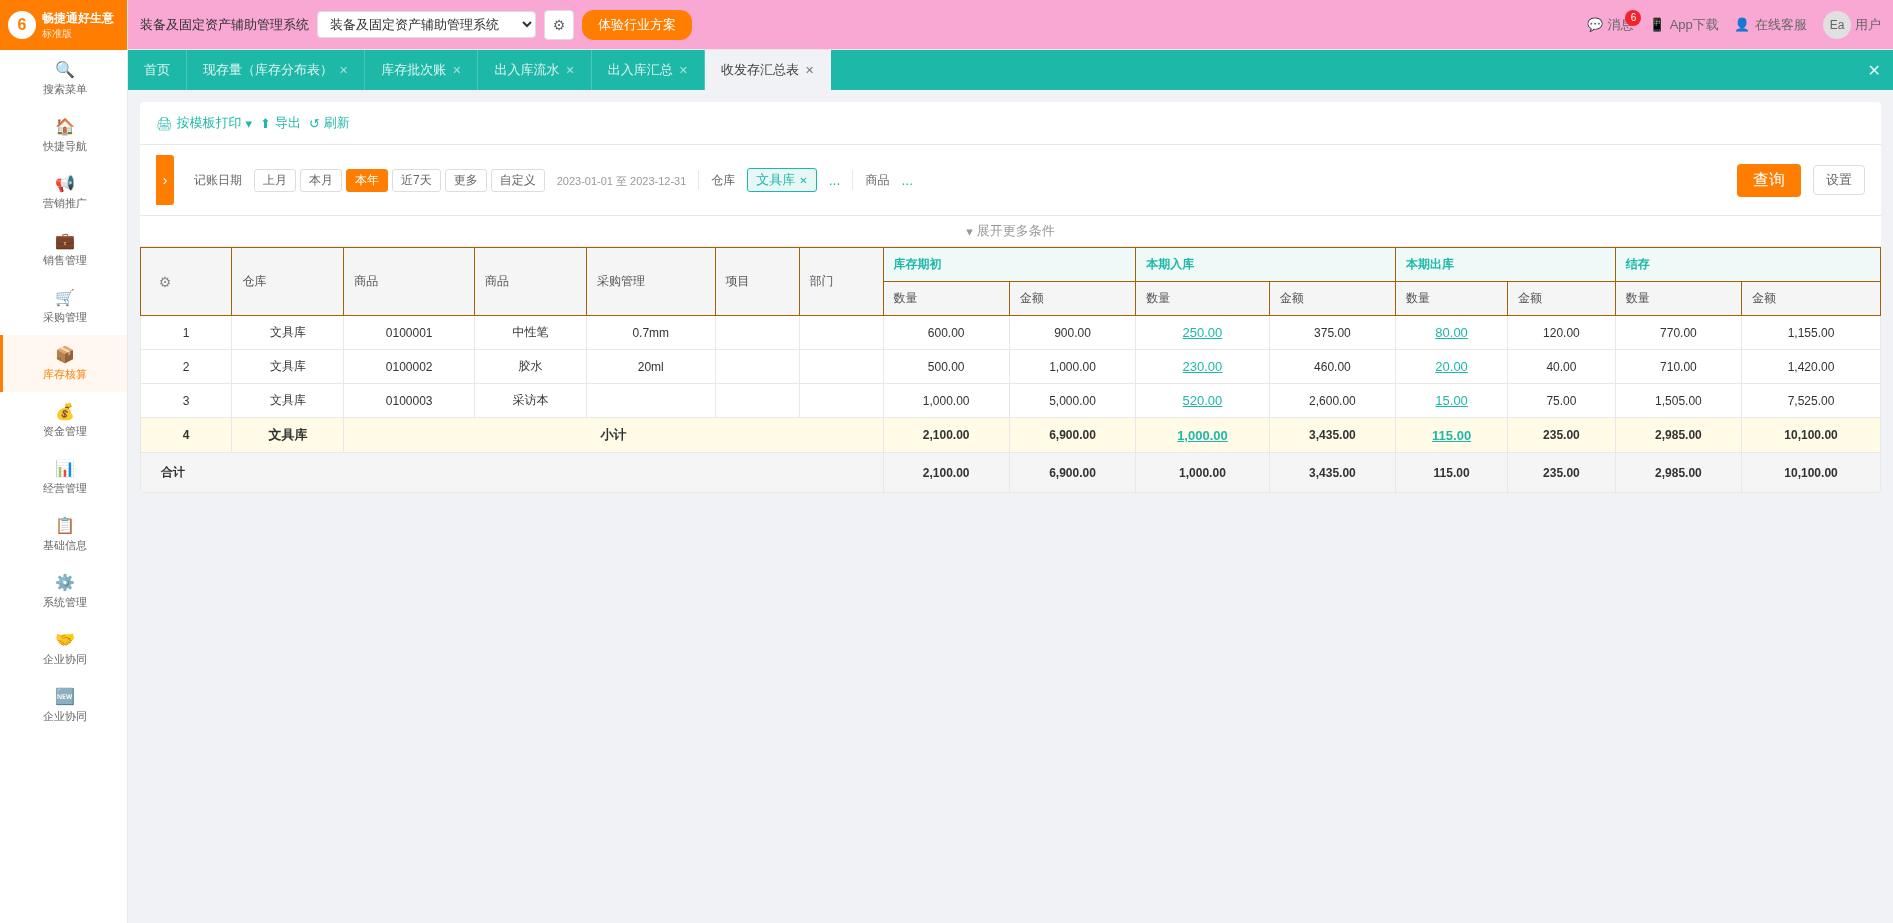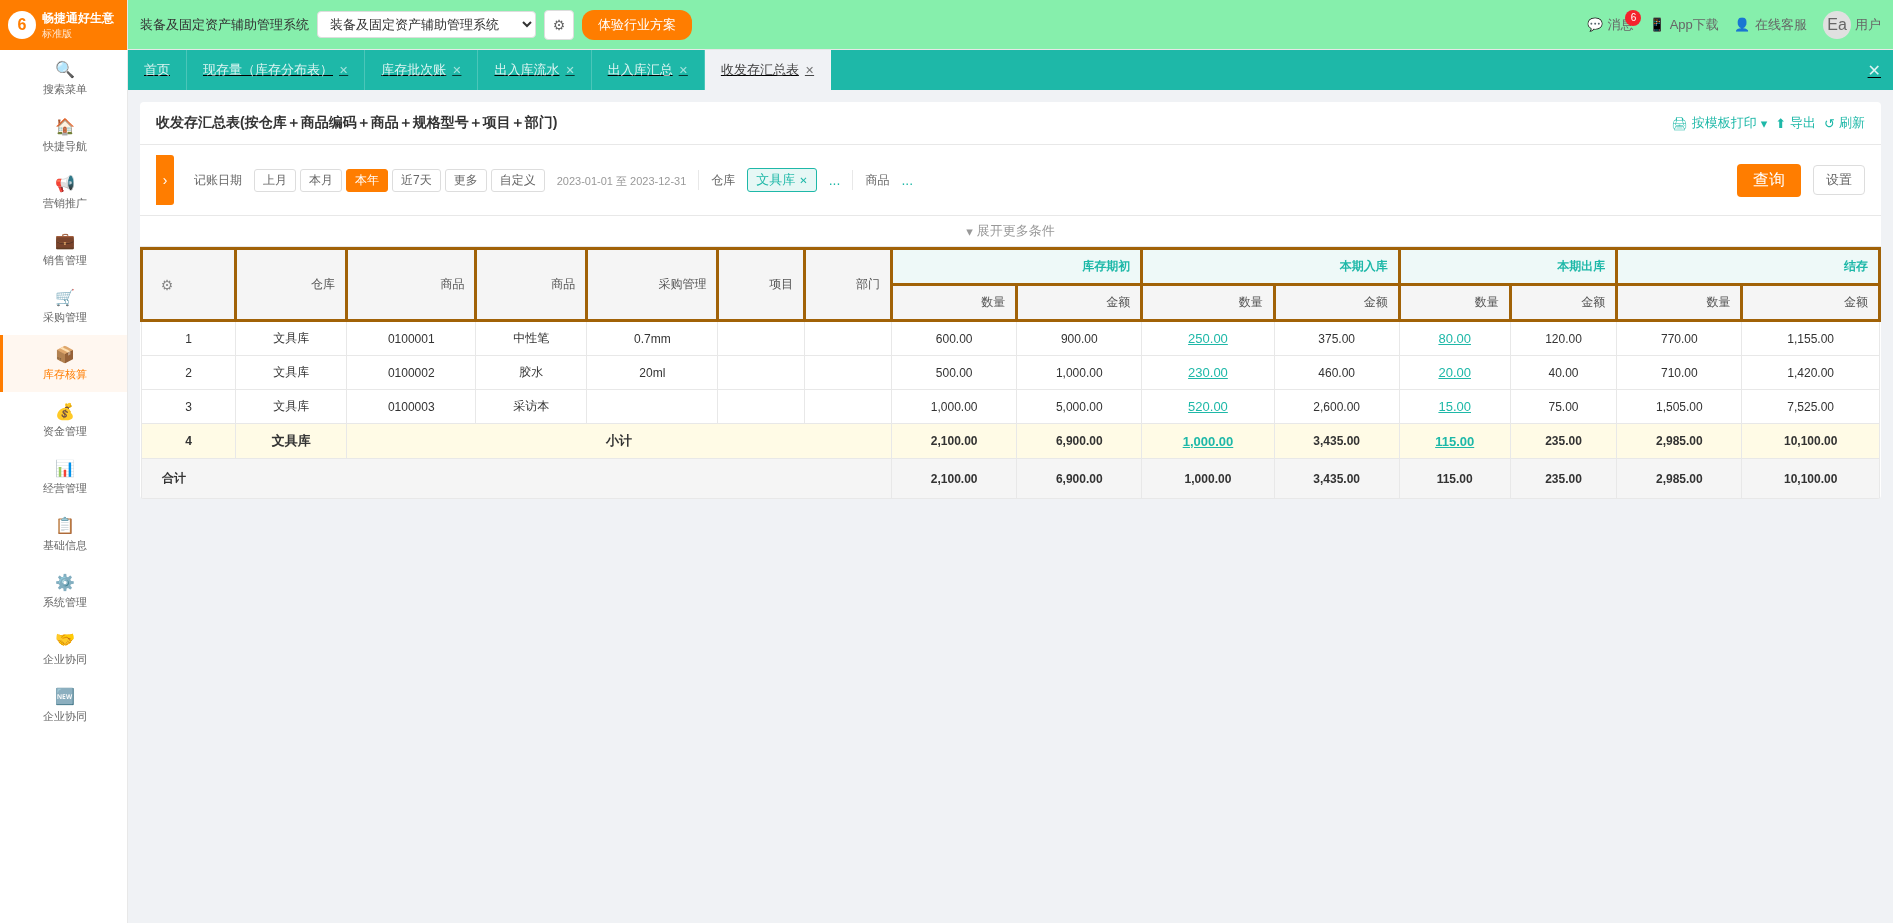"装备及固定资产辅助管理系统" #topbar { background: #86efac -> #f9a8d4 }
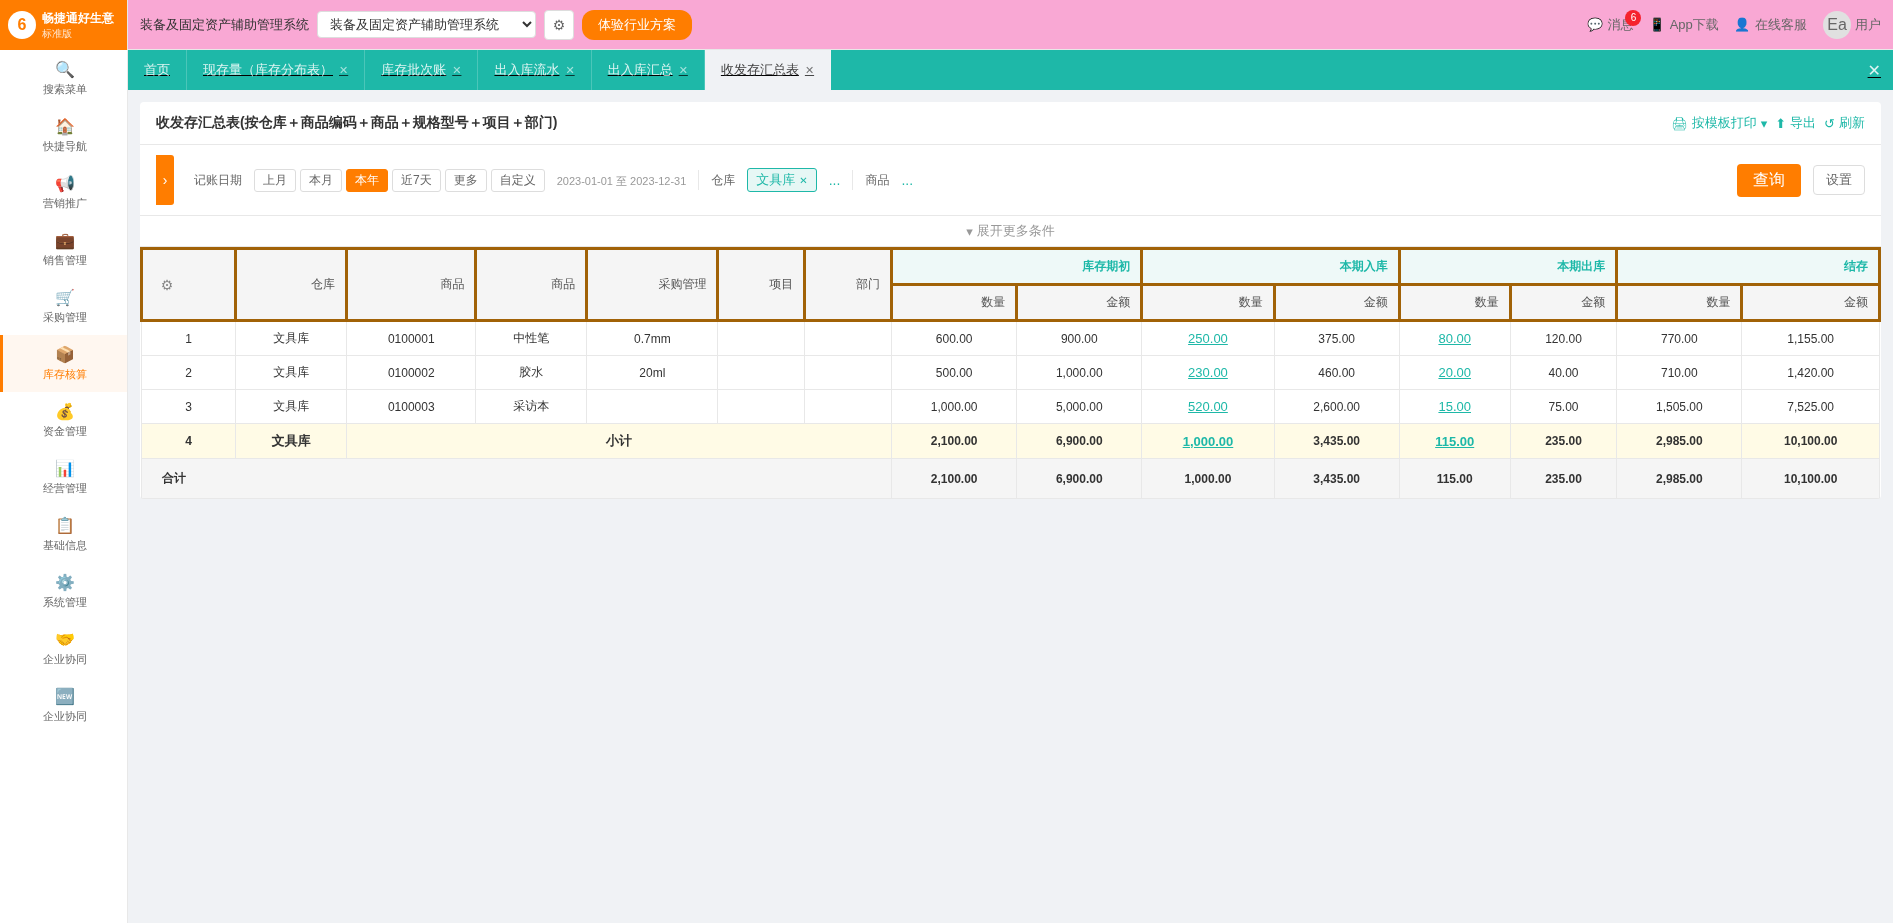"Ea" .user-avatar { font-size: 16px -> 12px }
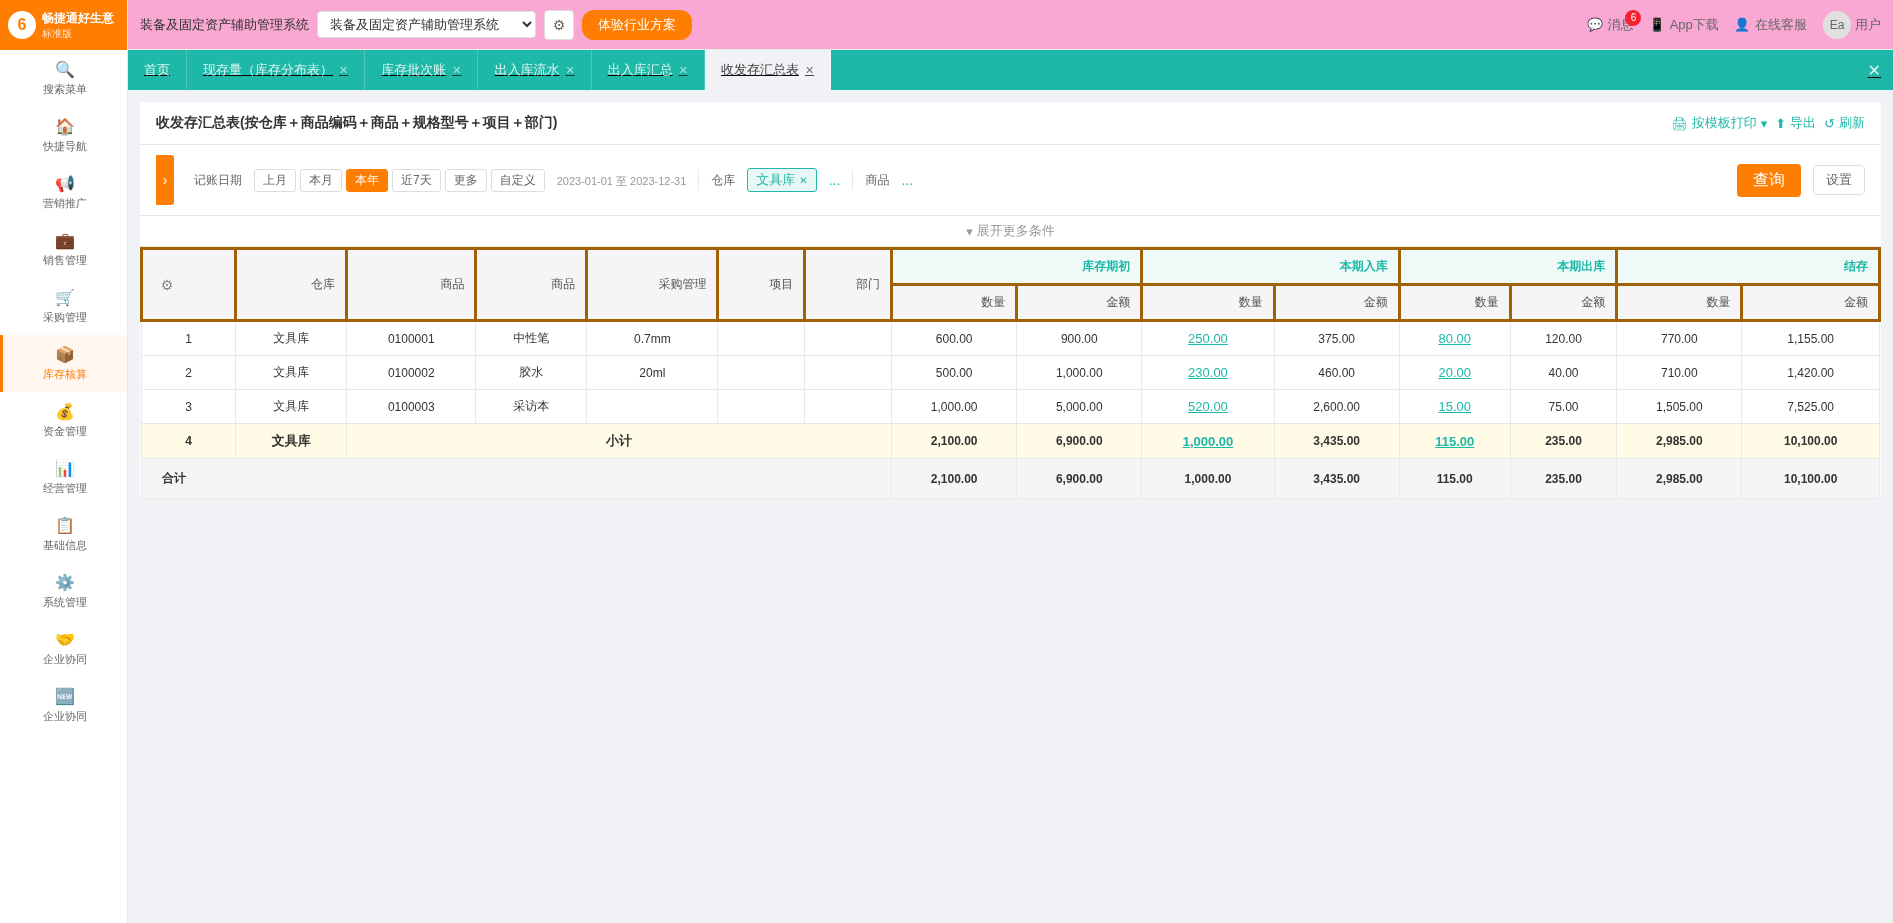"首页" #tabs { text-decoration: underline -> none }
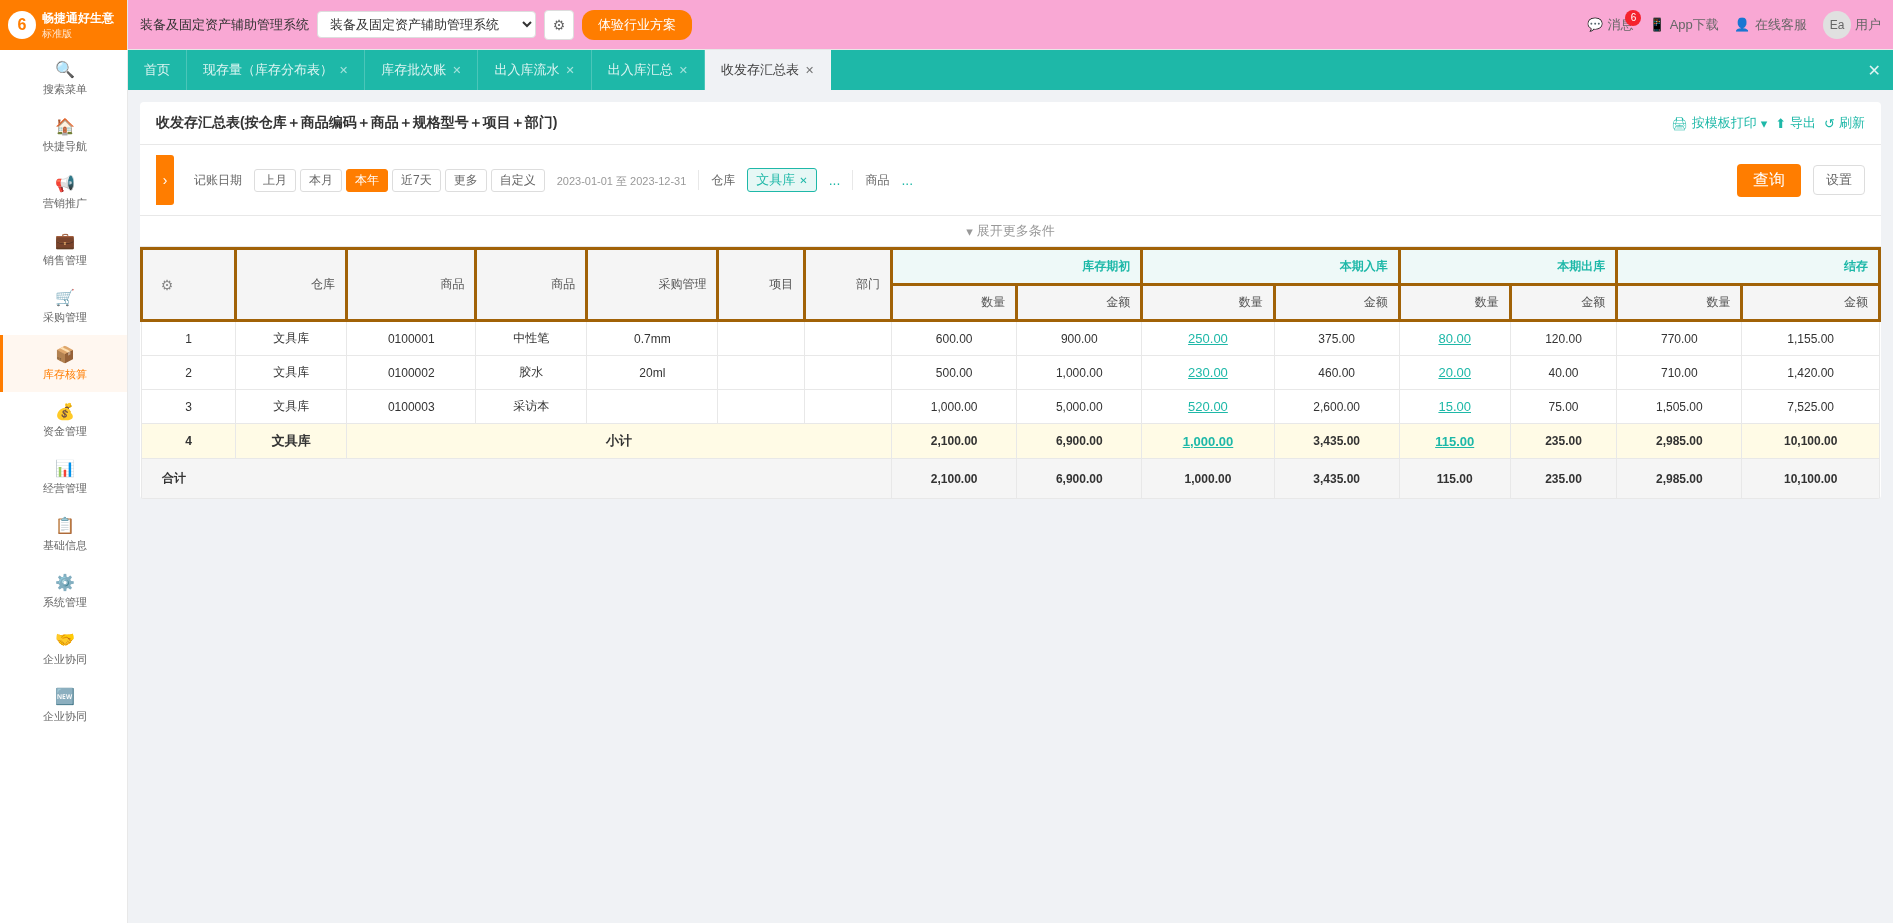"收发存汇总表(按仓库＋商品编码＋商品＋规格型号＋项目＋部门)" span.page-title { html: <span>收发存汇总表(按仓库＋商品编码＋商品＋规格型号＋项目＋部门)</span> -> none }
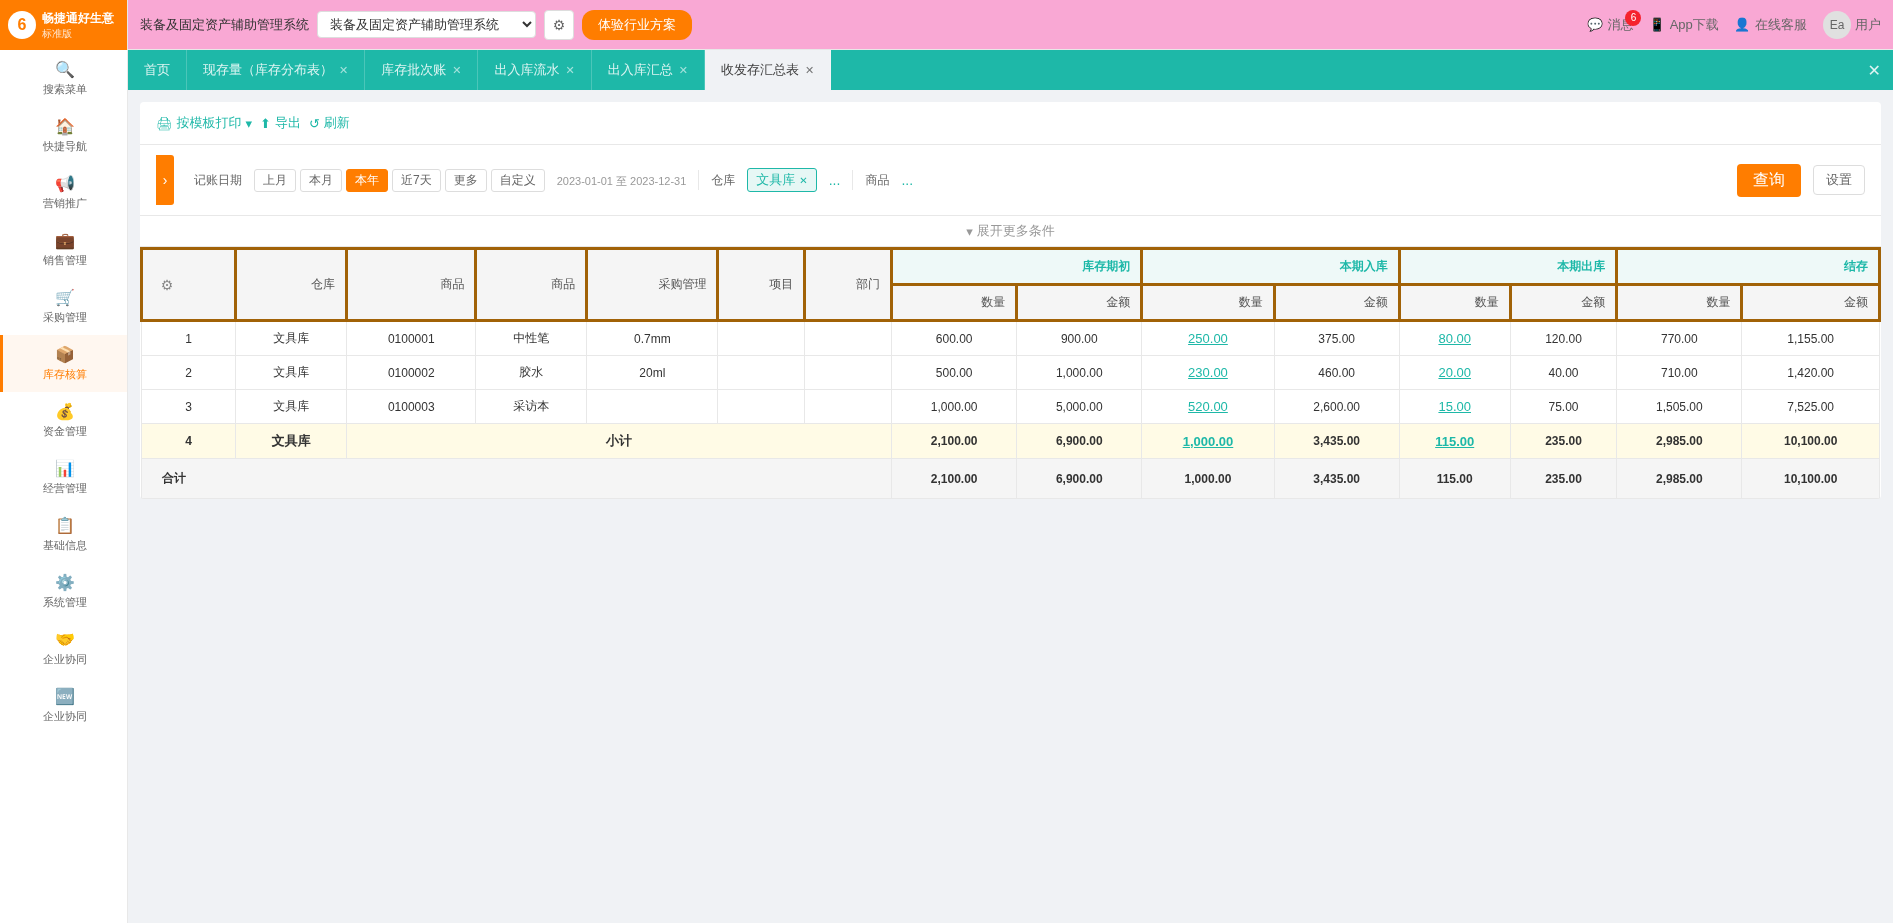"库存期初" thead tr th { border: 3px solid #a16207 -> 1px solid #a16207; text-align: right -> left }
